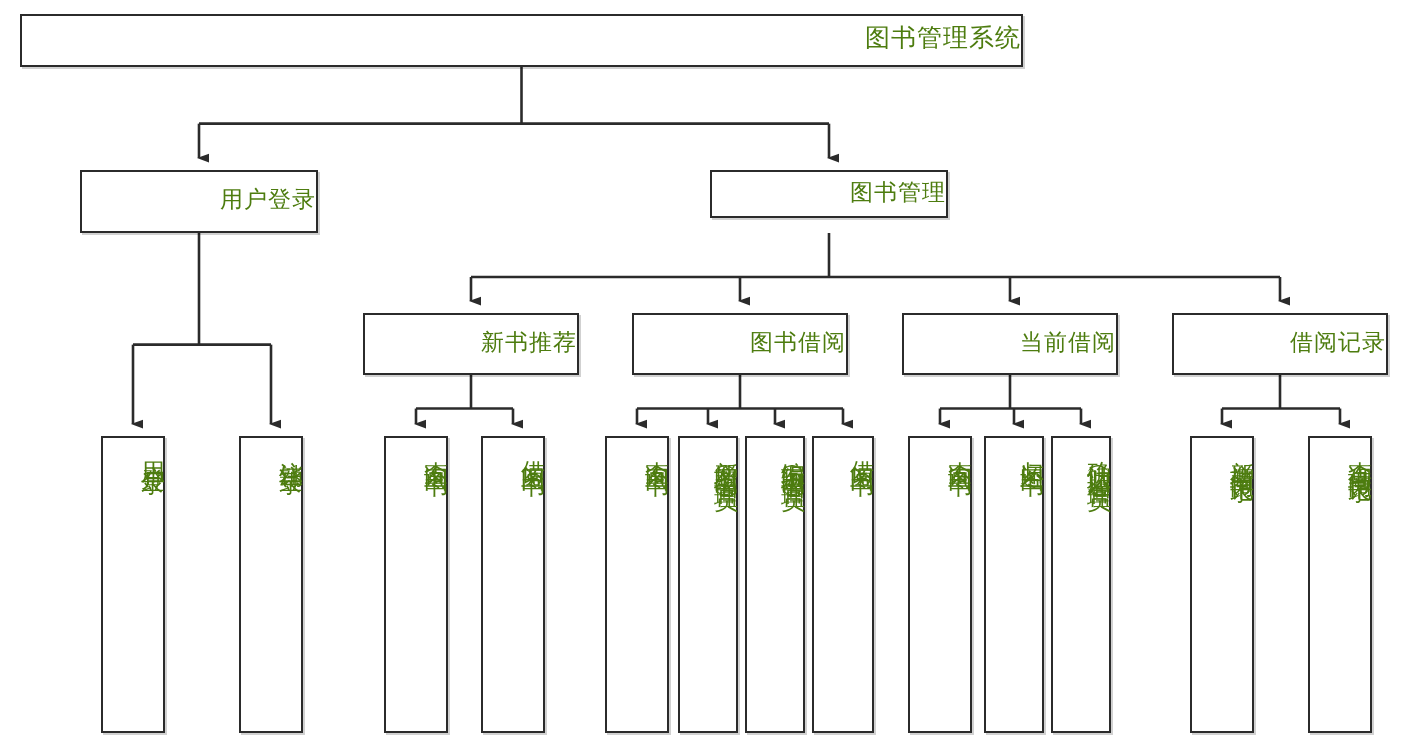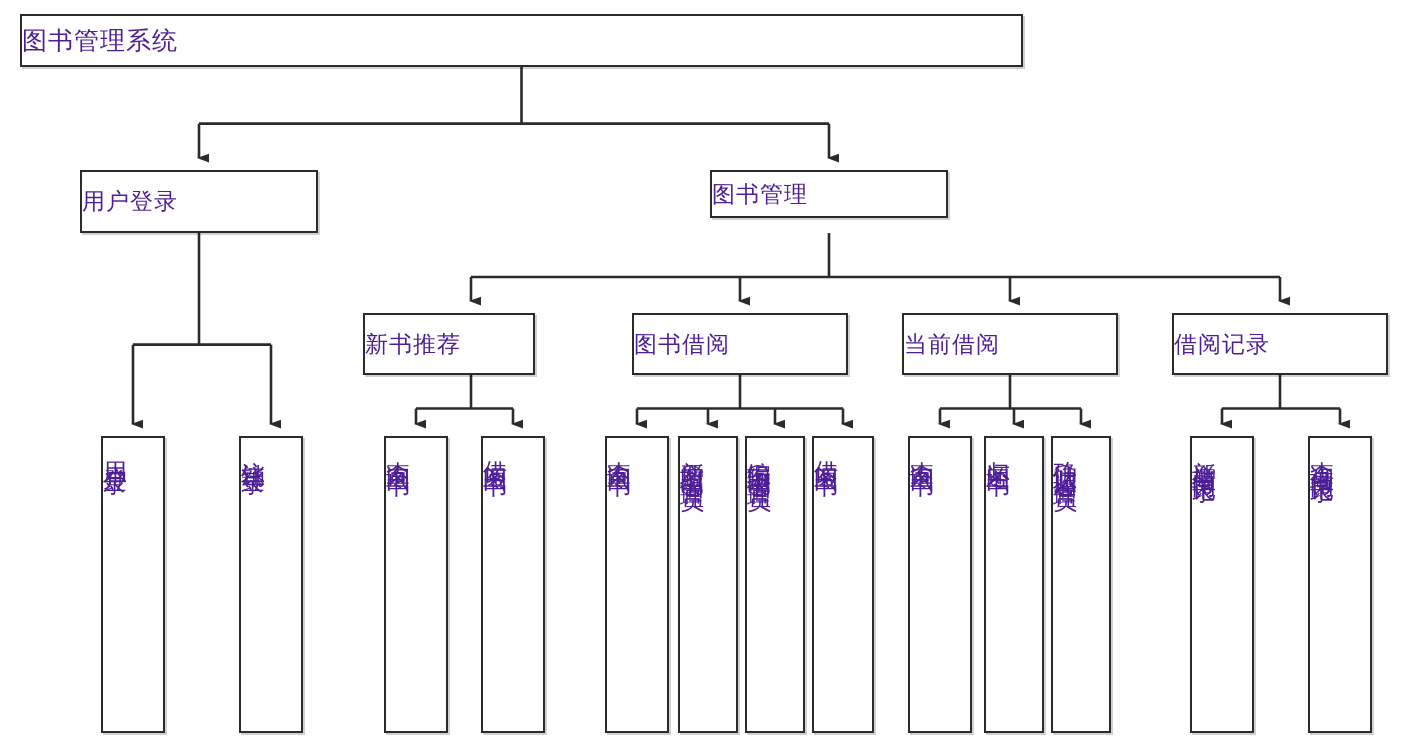"图书管理系统" .node { color: #4c1d95 -> #4d7c0f; font-family: none -> Liberation Mono, monospace; justify-content: flex-start -> flex-end }
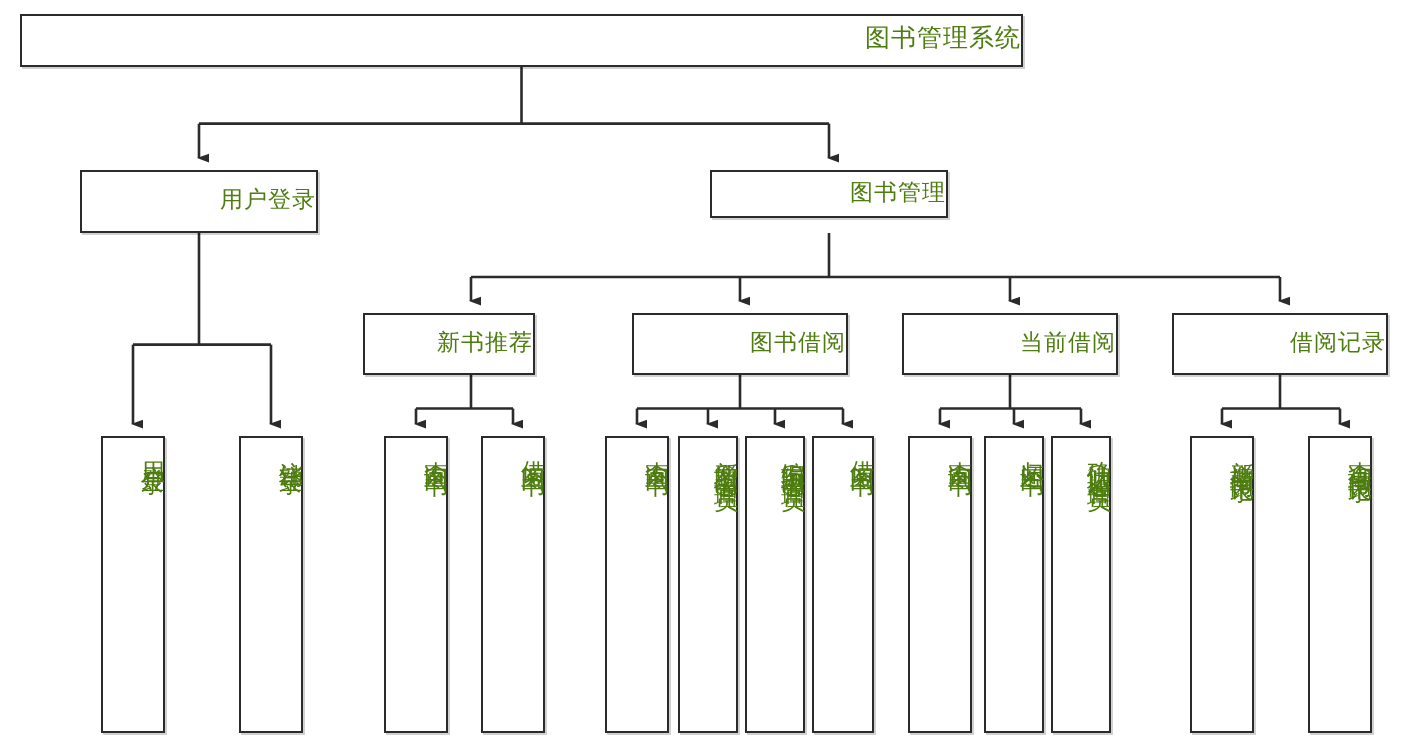"新书推荐" div.node { width: 172px -> 216px }
